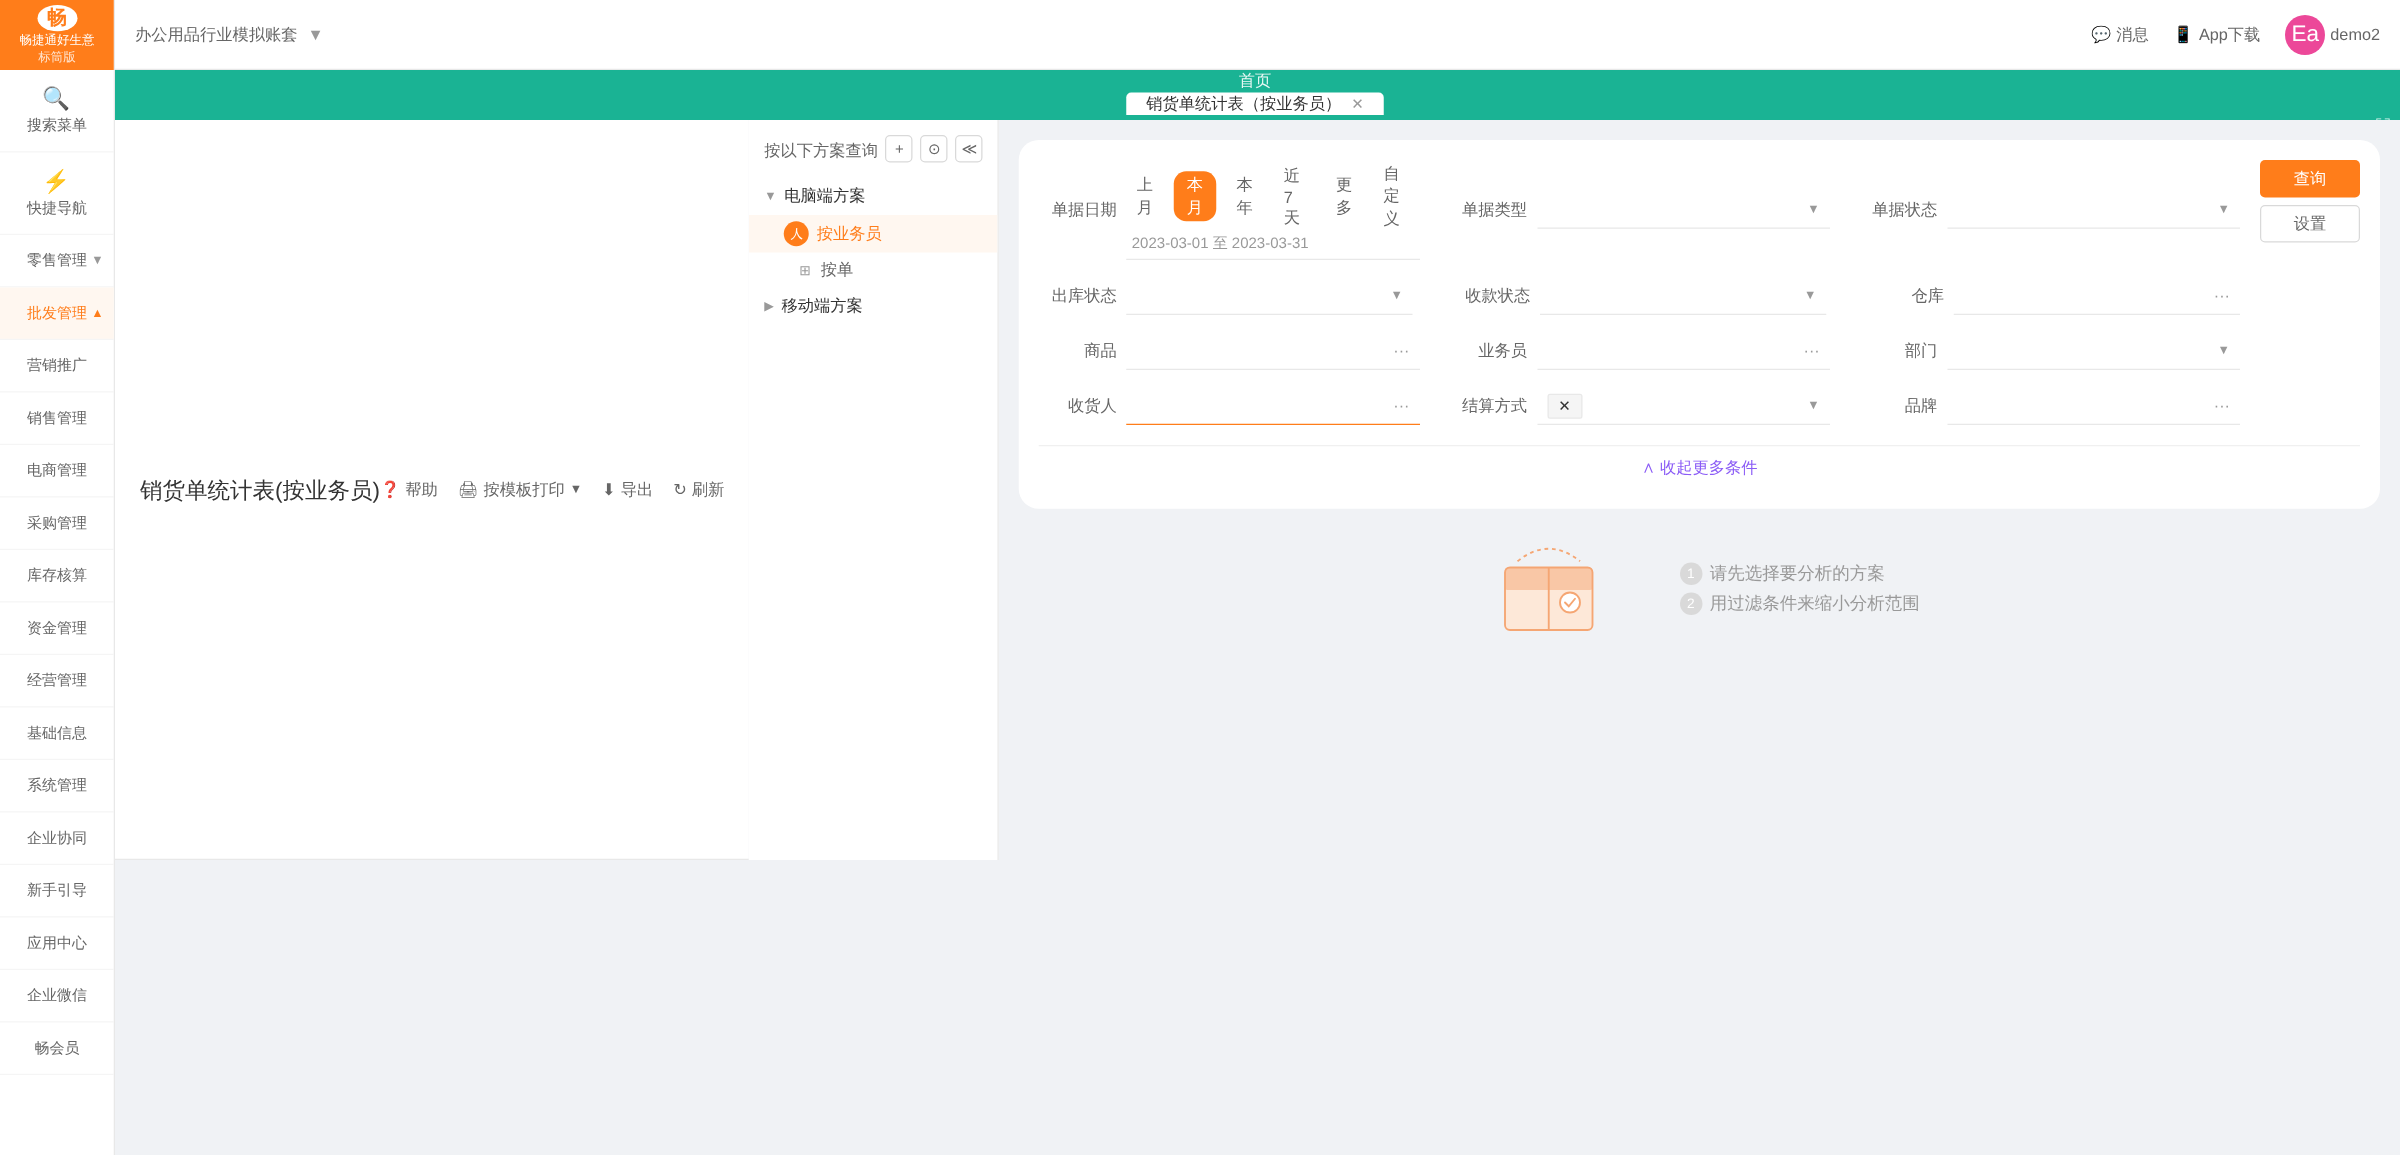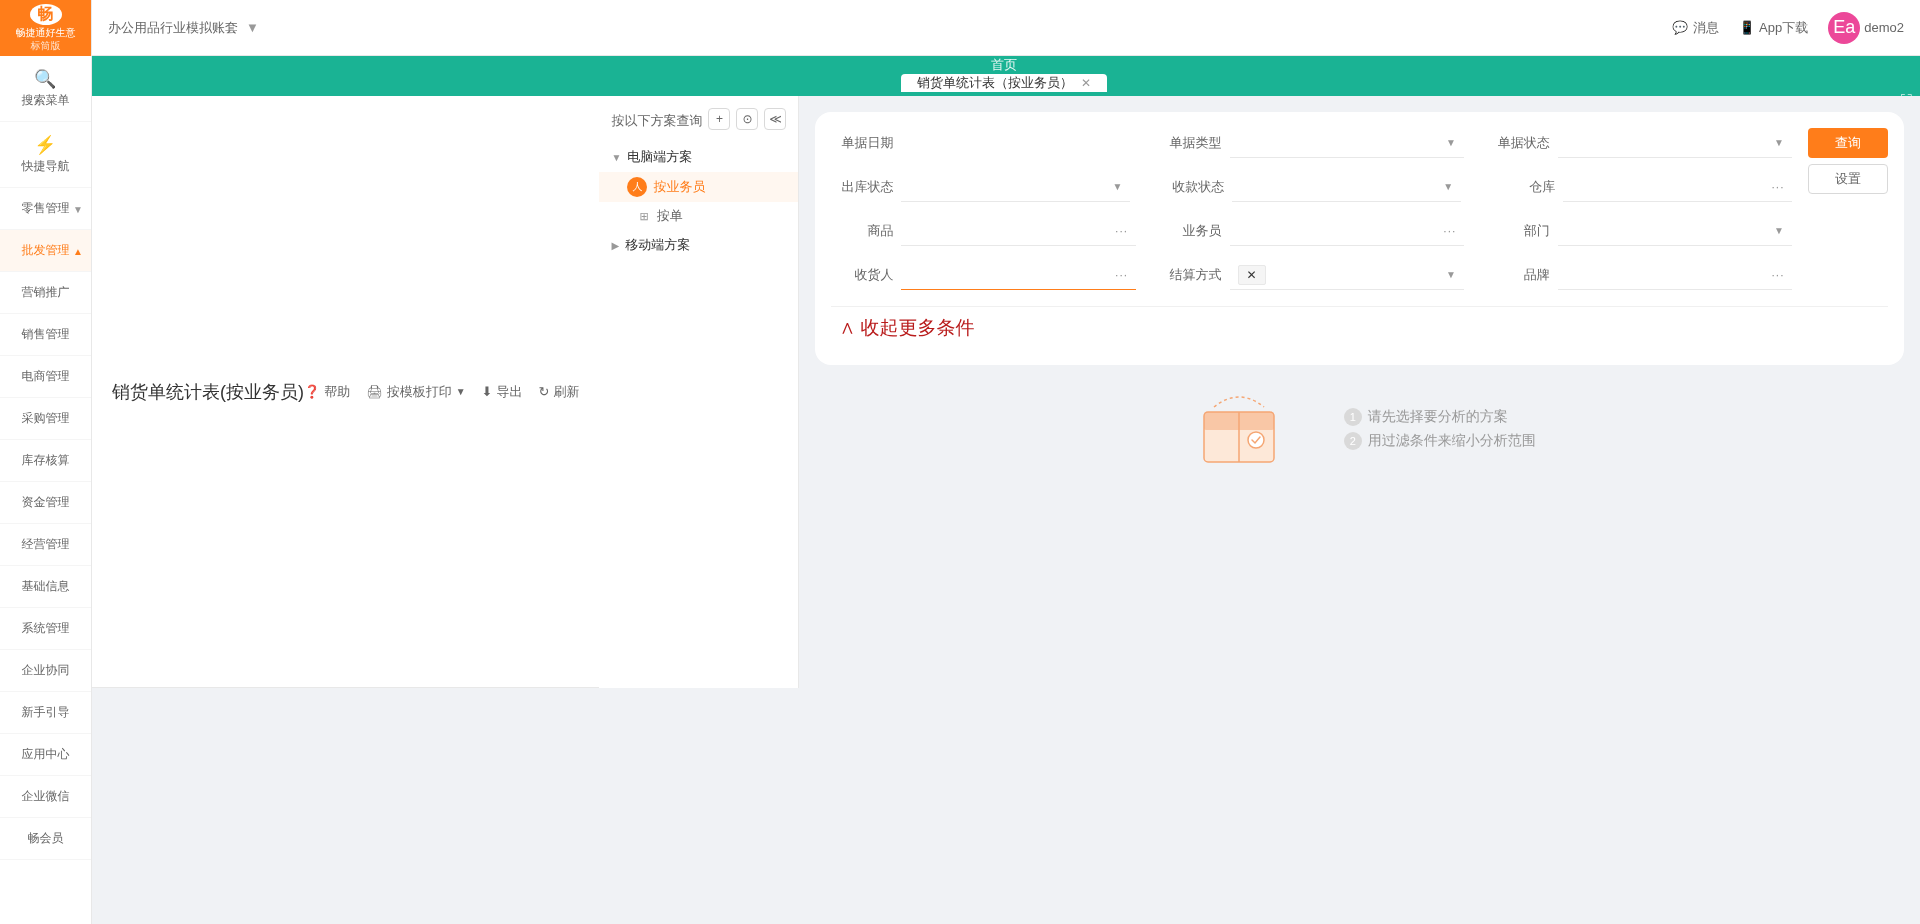"上月" div { html: none -> <div> <div> <span>上月</span> <span>本月</span> <span>本年</span> <span>近7天</span> <span>更多</span> <span>自定义</span> </div> <div>2023-03-01 至 2023-03-31</div> </div> }
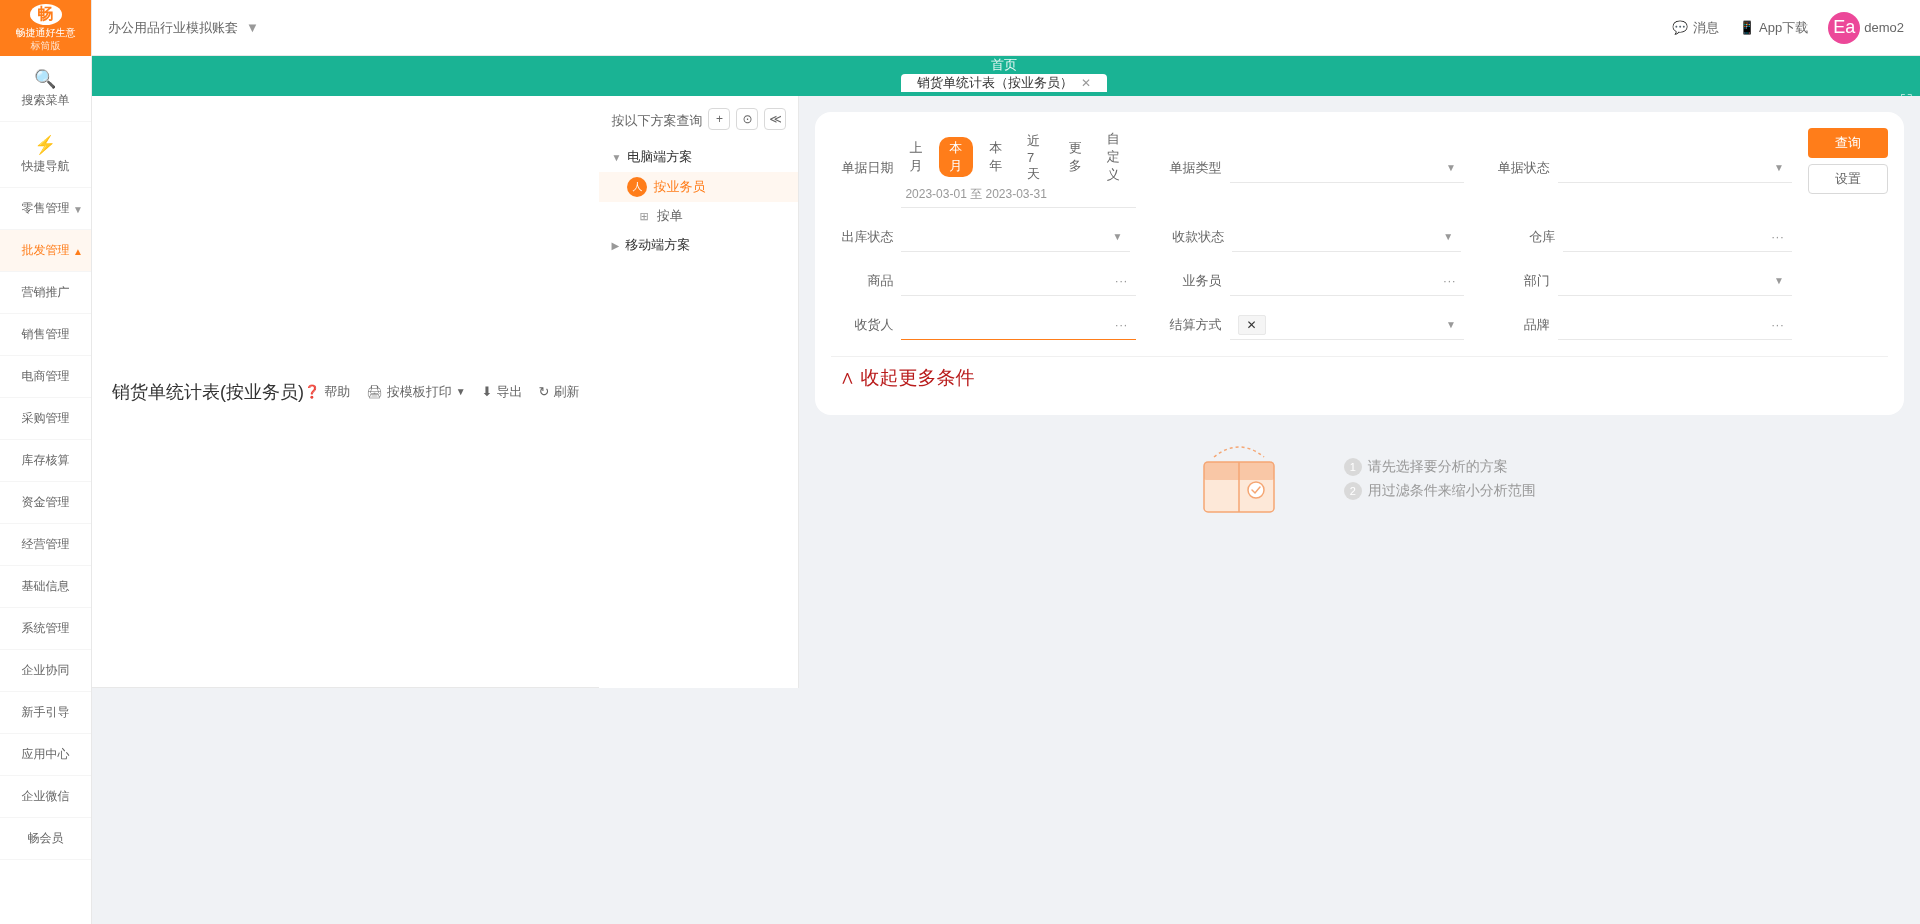"∧ 收起更多条件" .collapse-btn { color: #b91c1c -> #8b5cf6; font-size: 19px -> 13px; text-align: left -> center }
